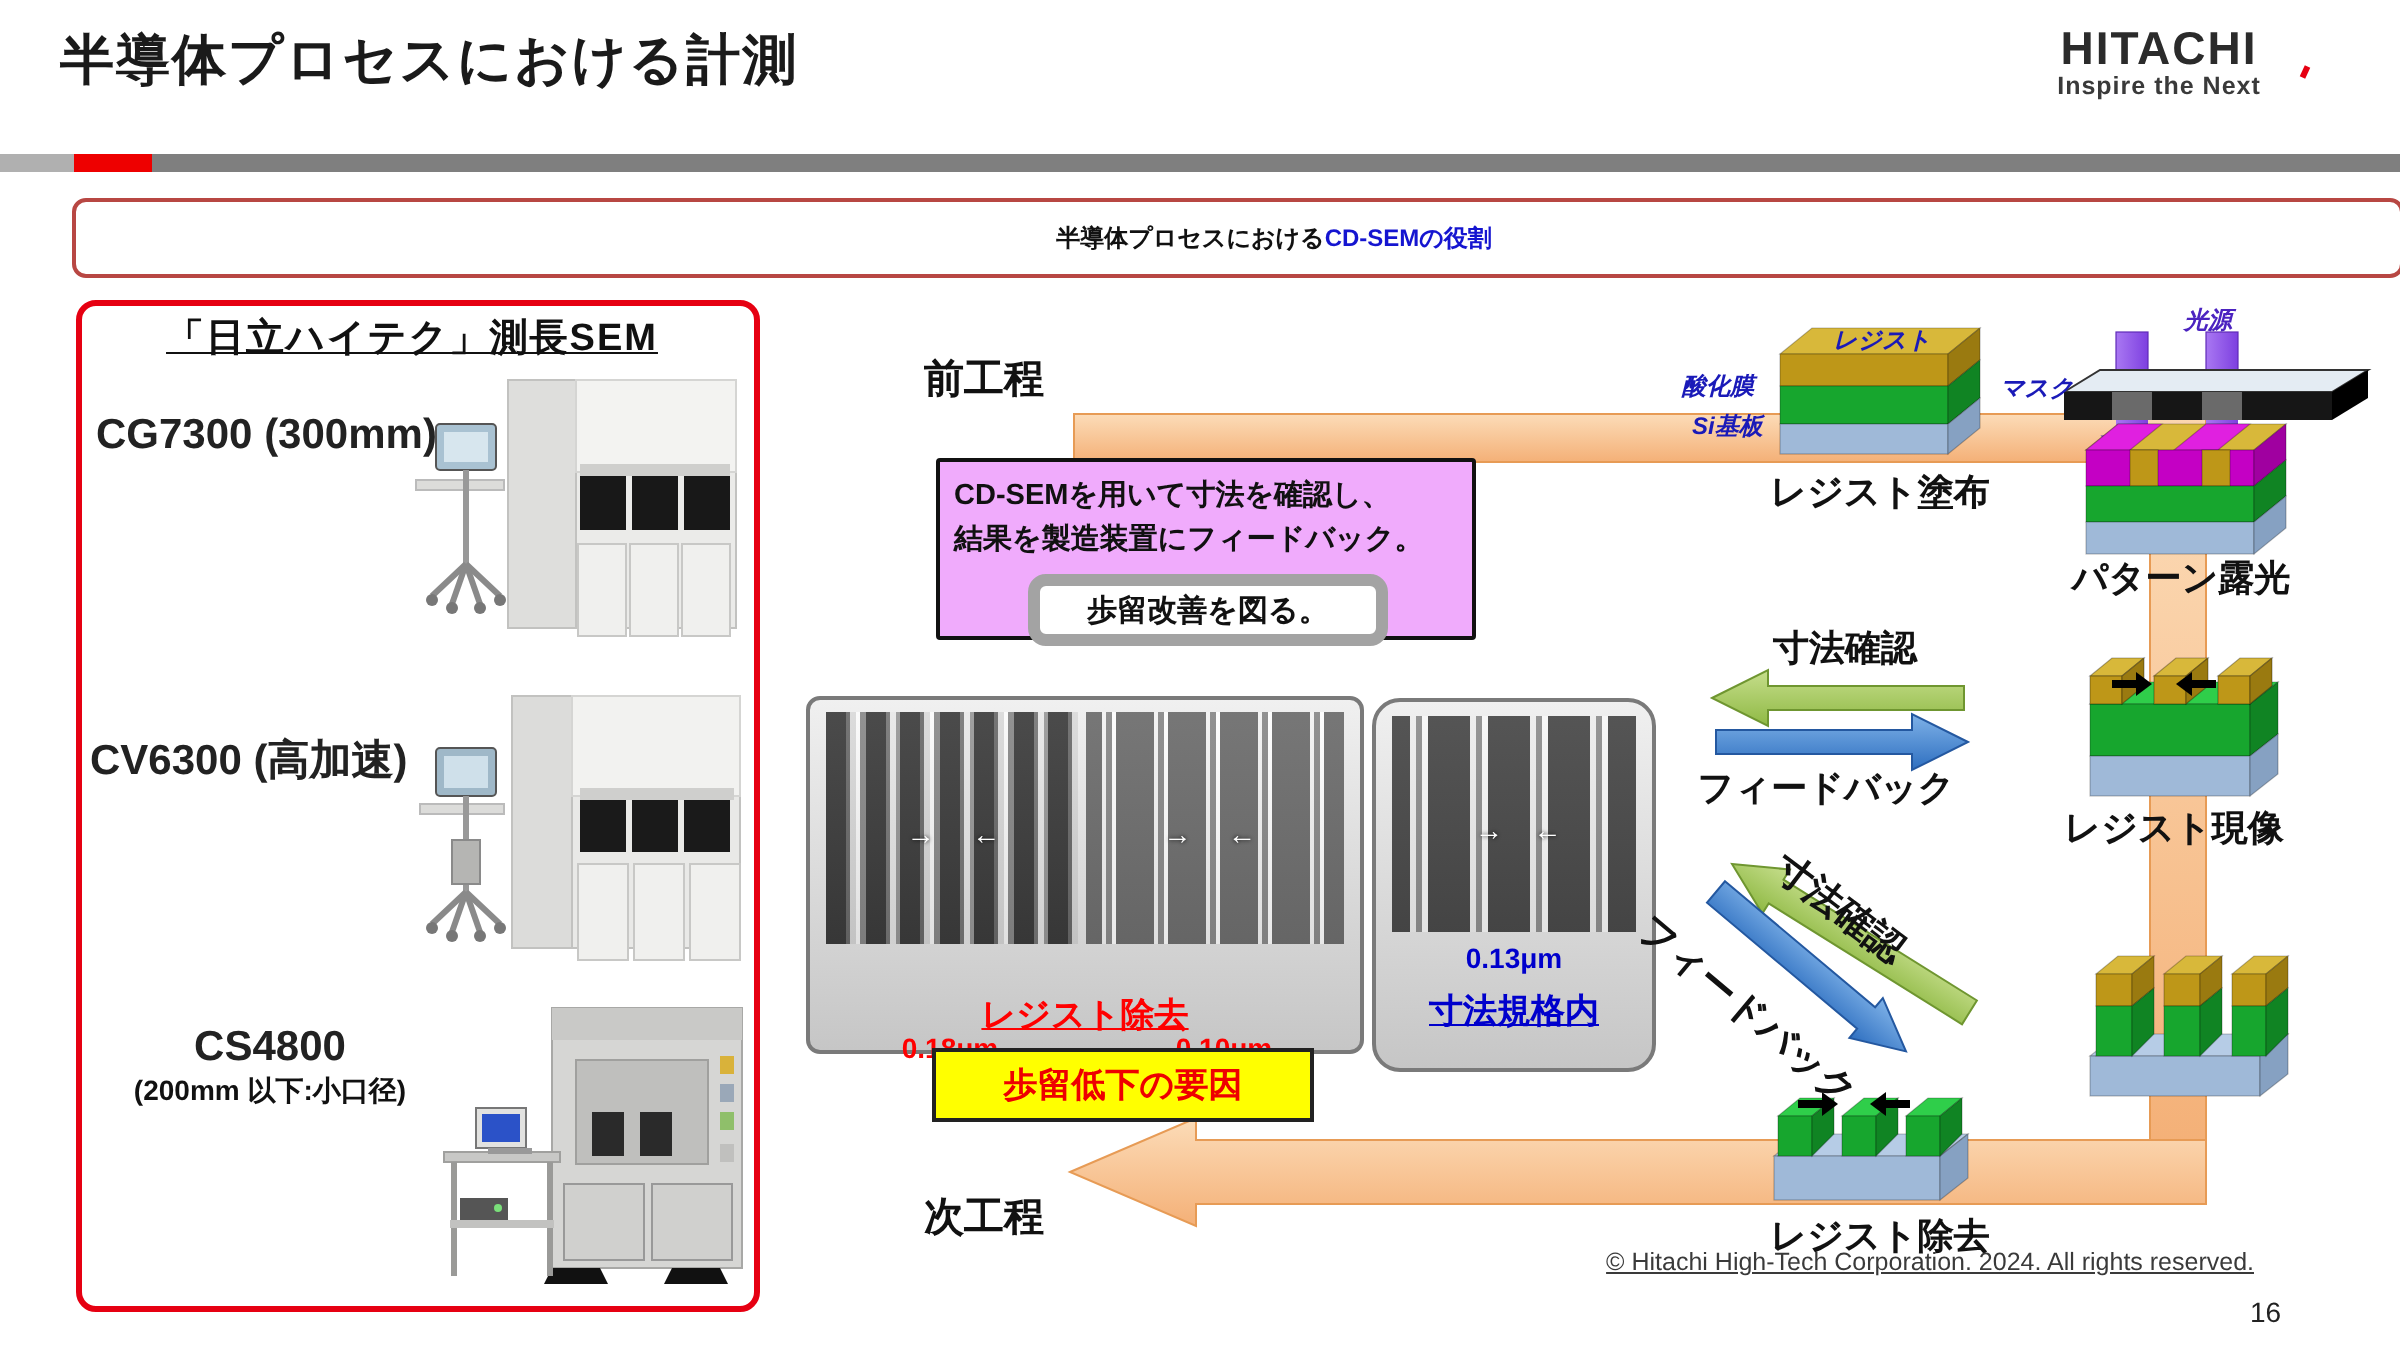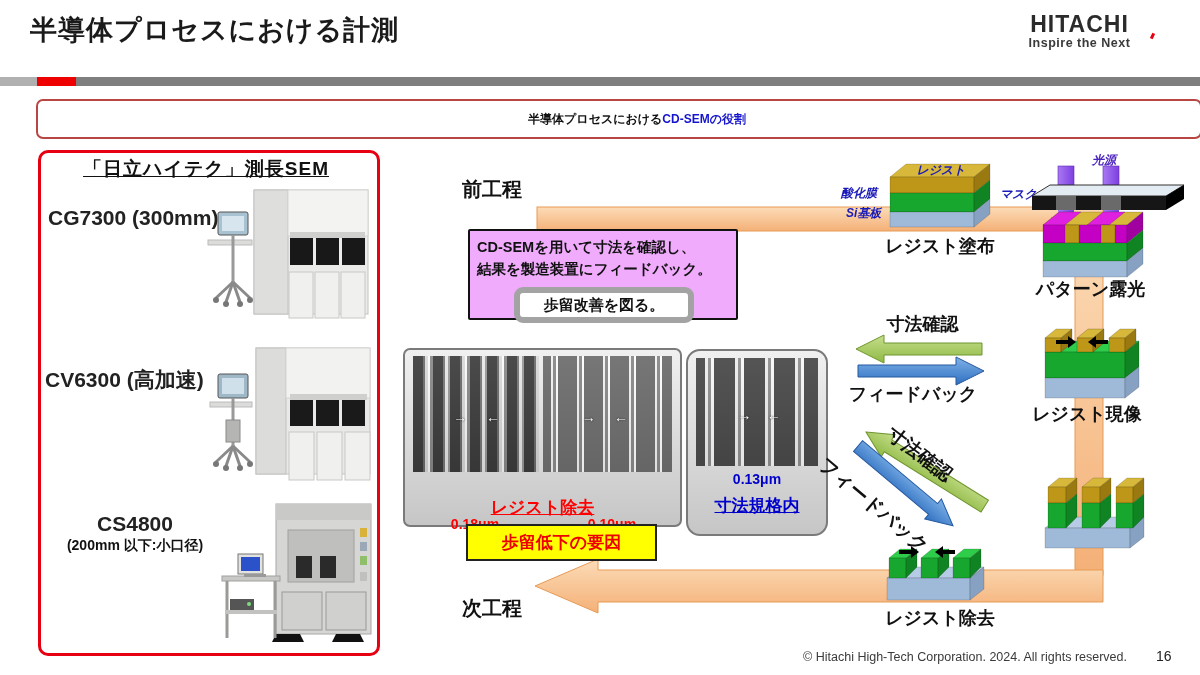"© Hitachi High-Tech Corporation. 2024." .footer-copy { text-decoration: none -> underline; top: 650px -> 624px }
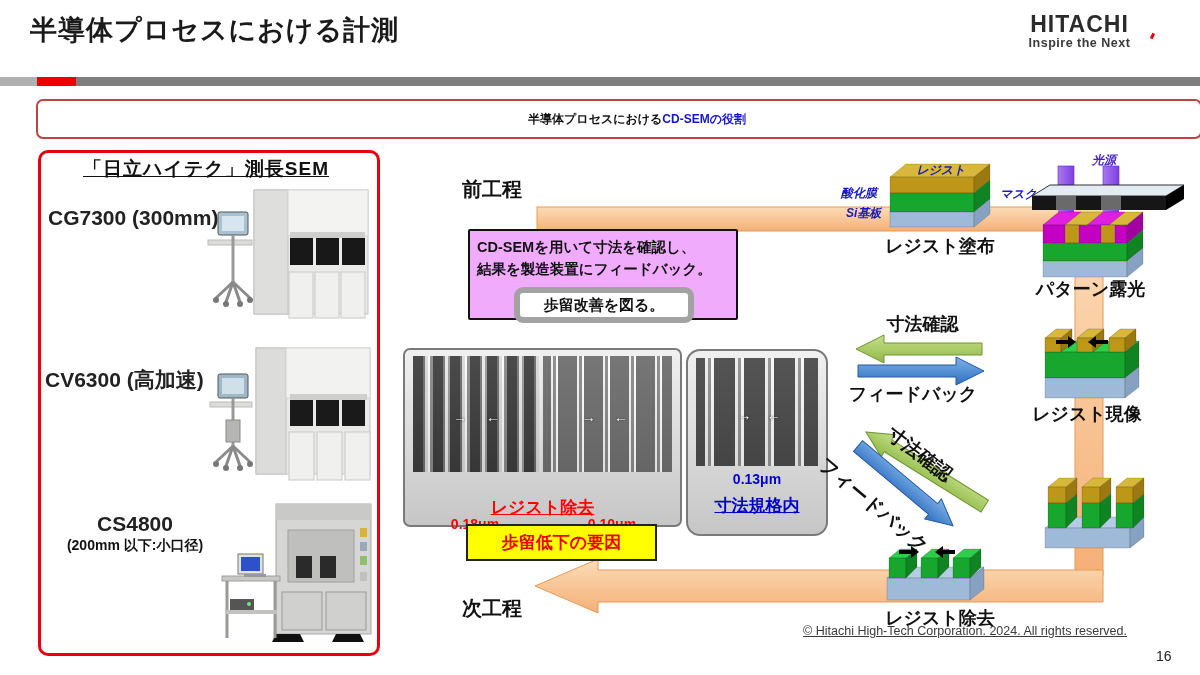"16" .footer-page { left: 1156px -> 1125px }
